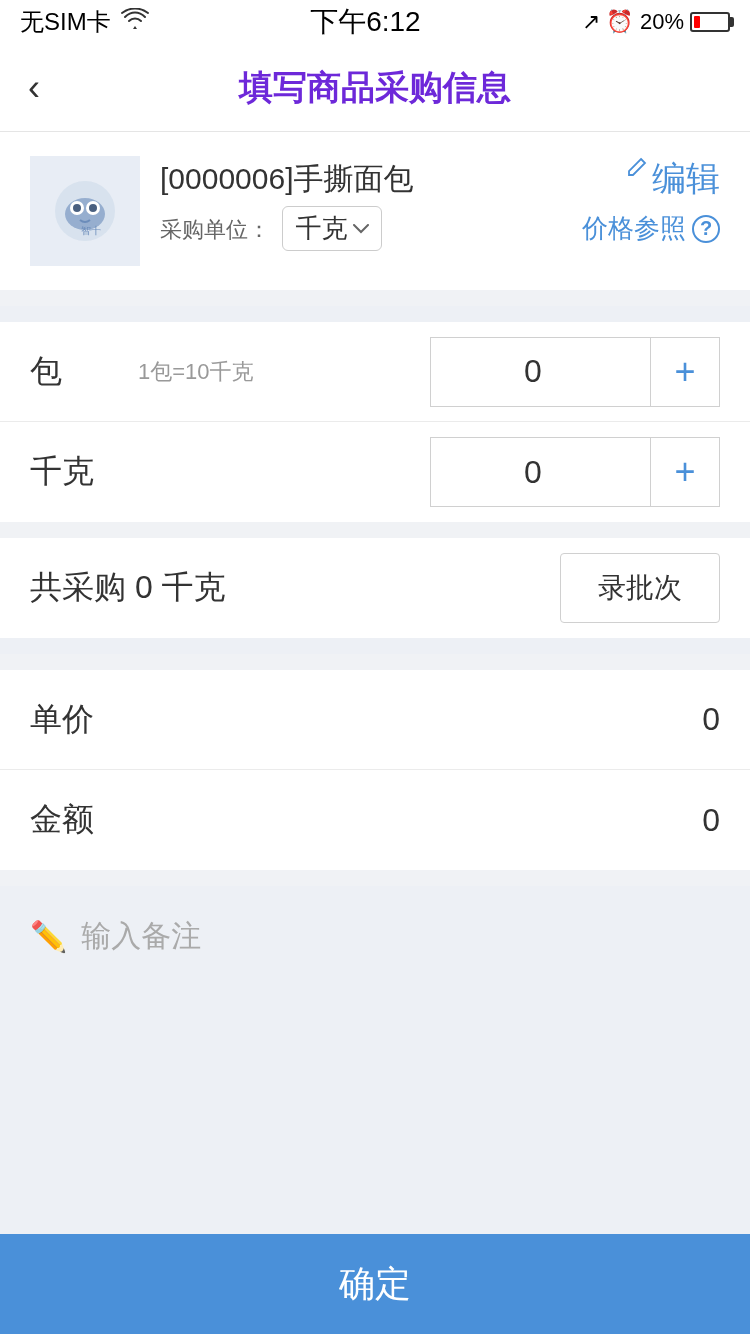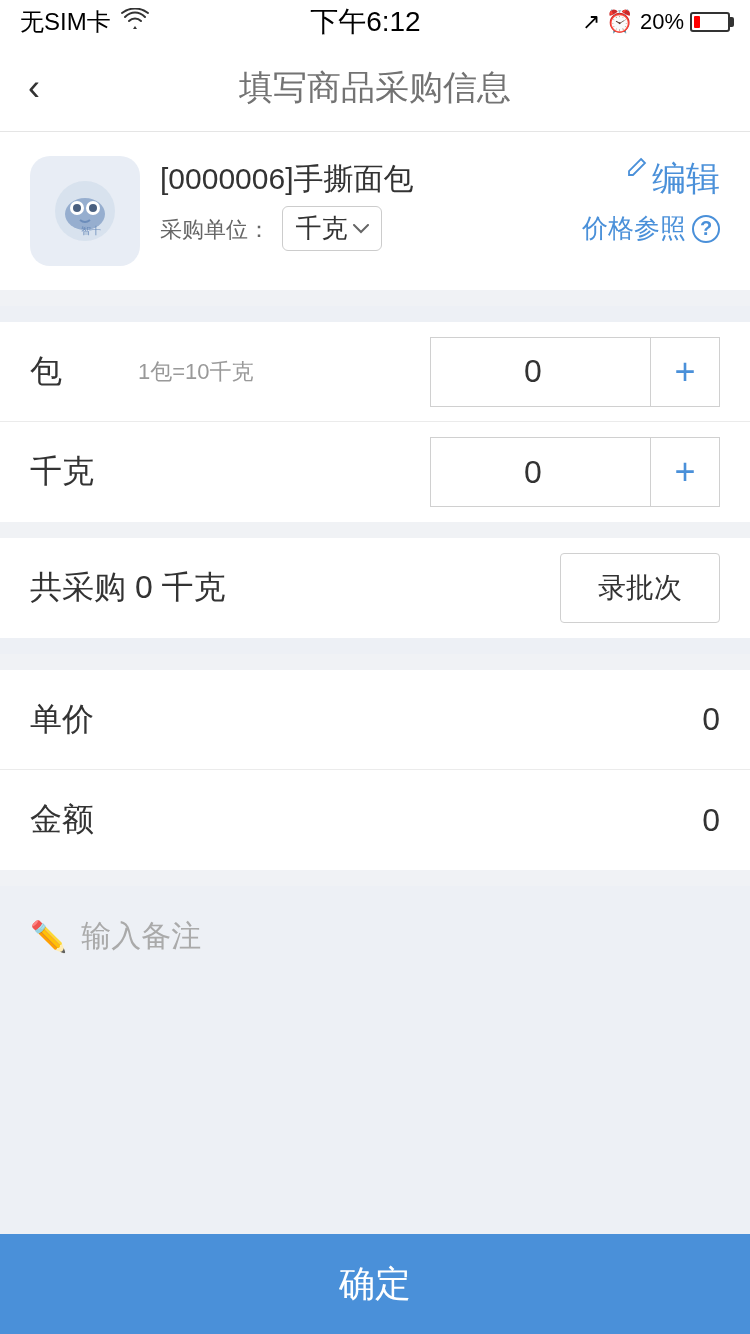"填写商品采购信息" .nav-title { color: #737373 -> #6d28d9; font-weight: 400 -> 700 }
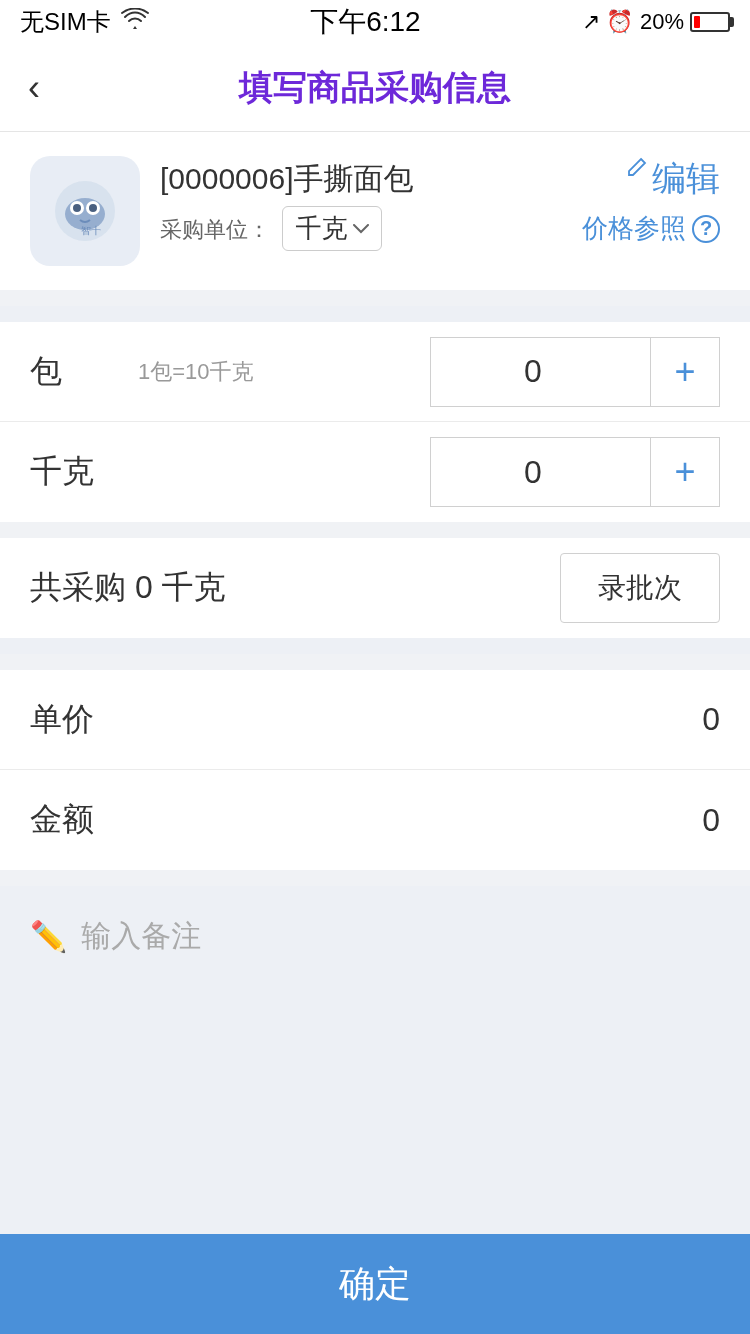"智十" .product-image { border-radius: 20px -> 0 }
